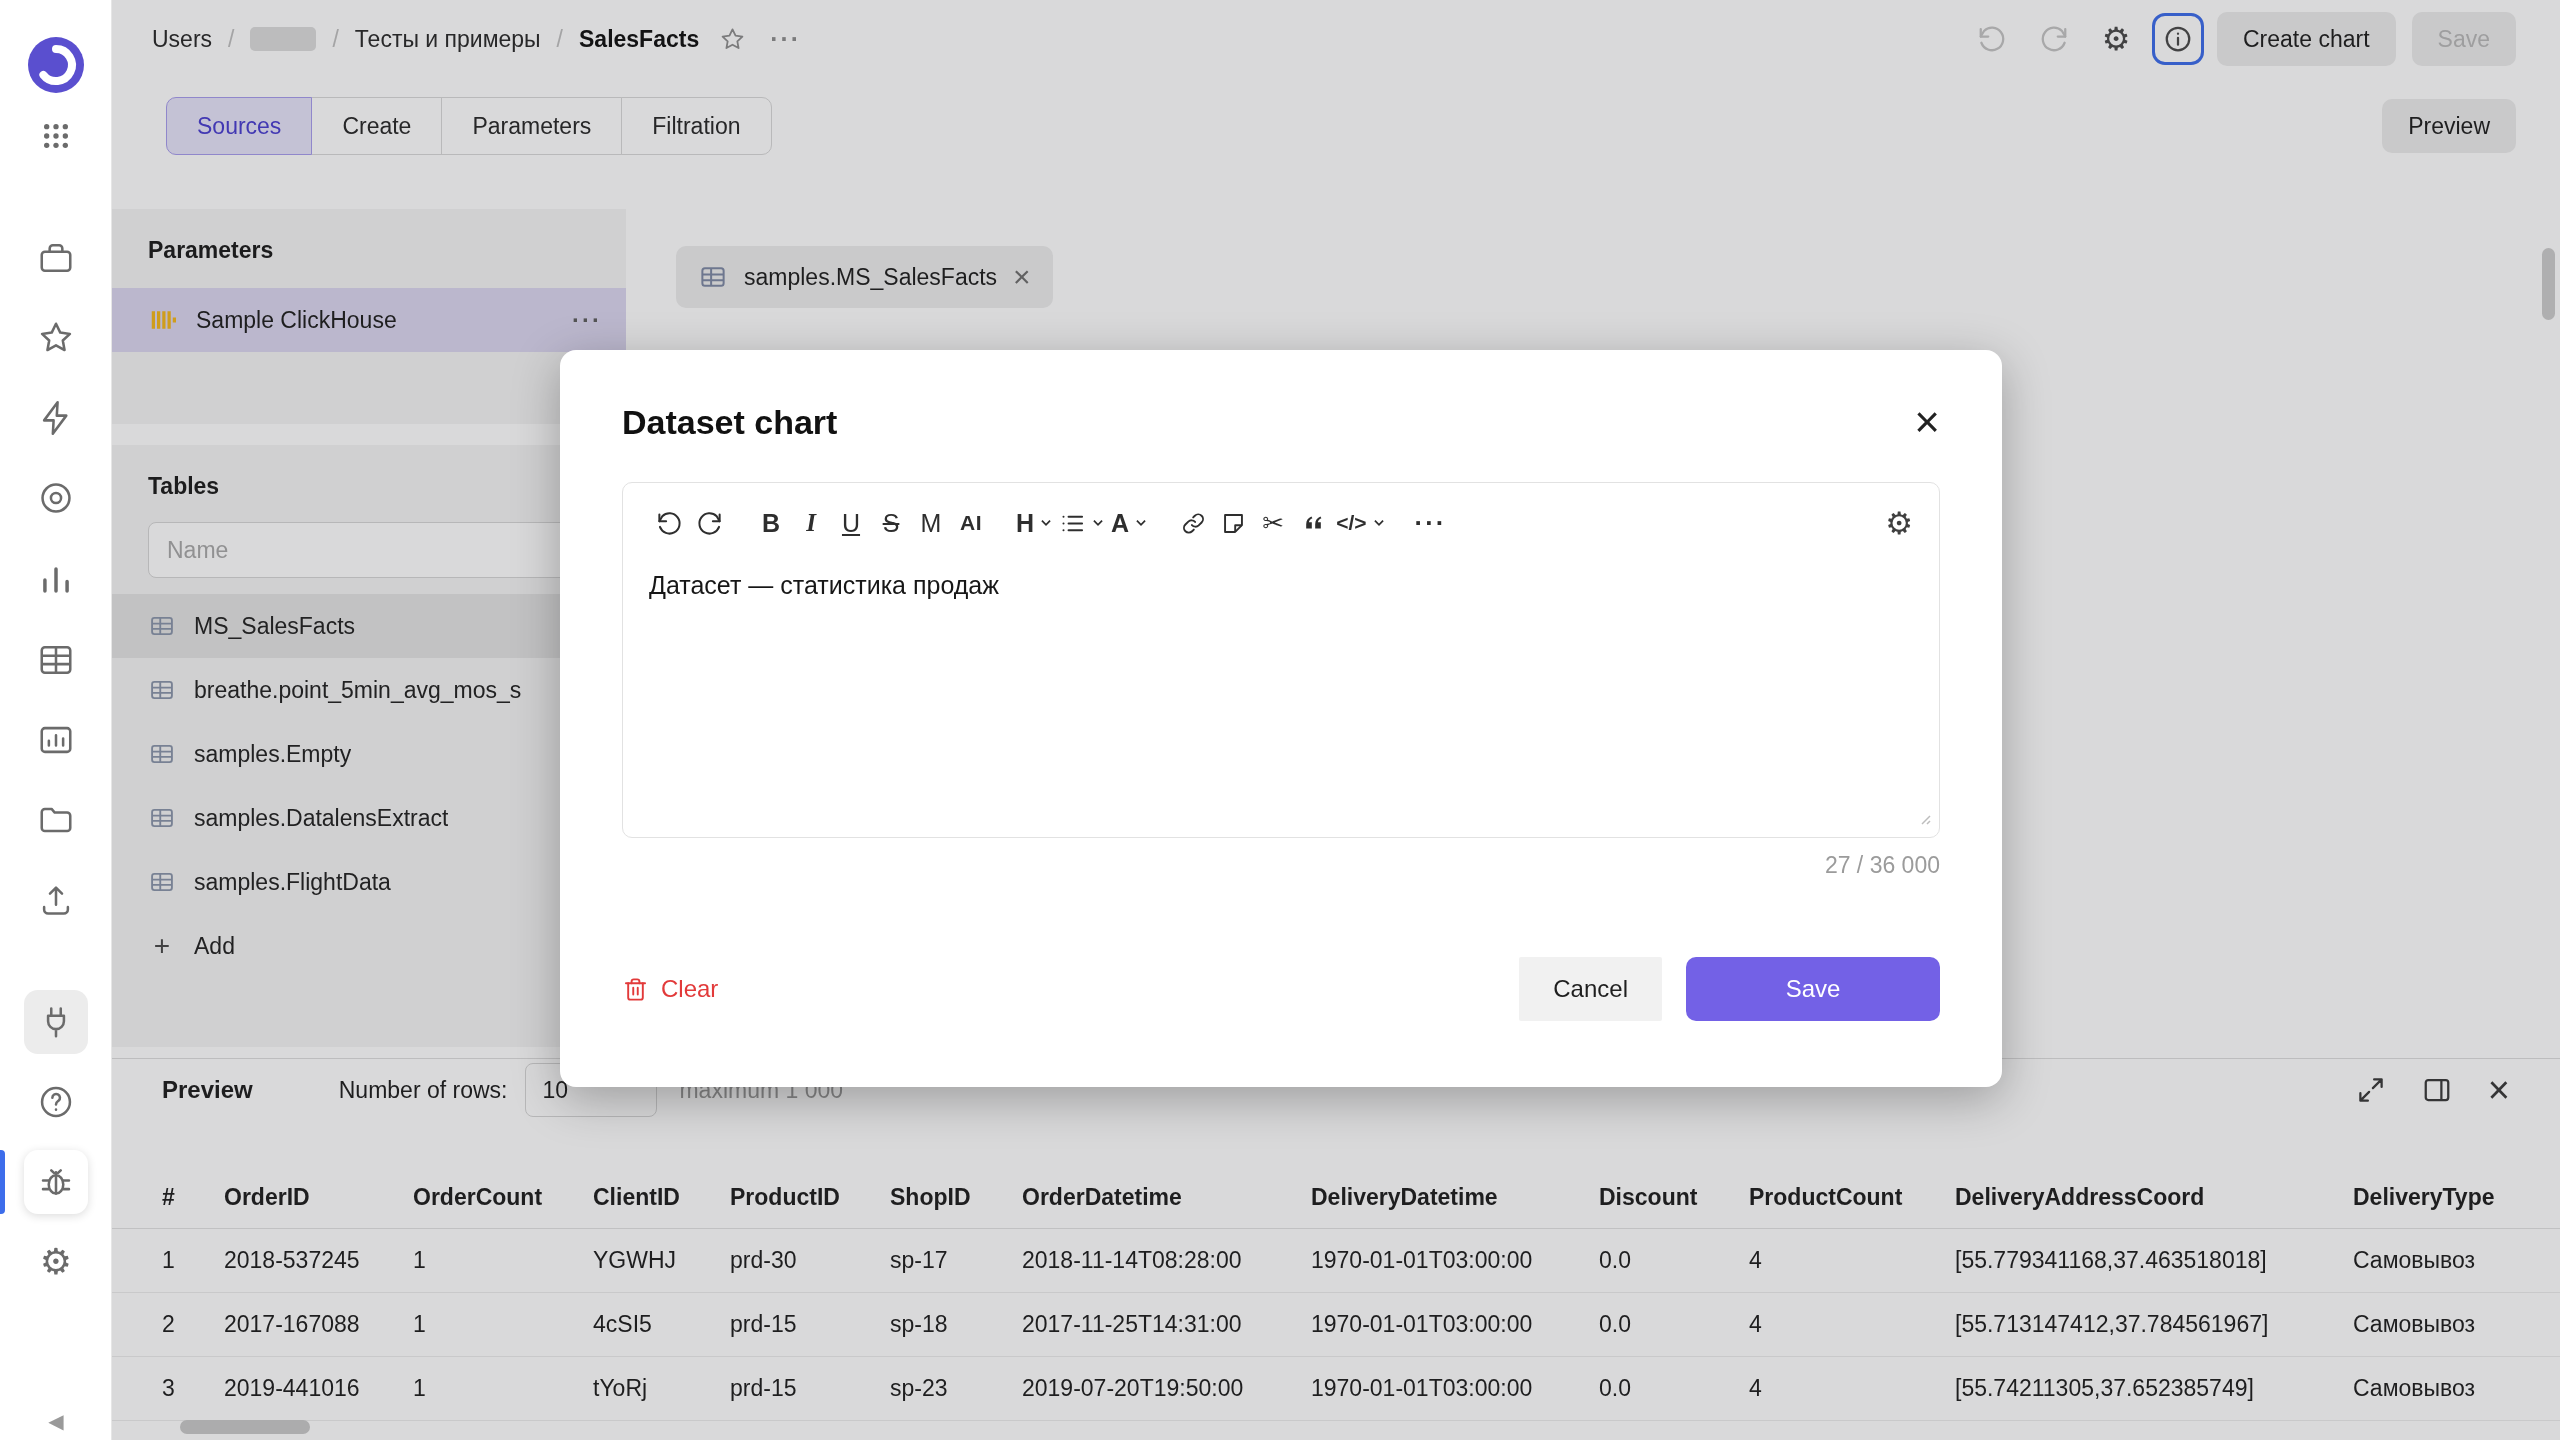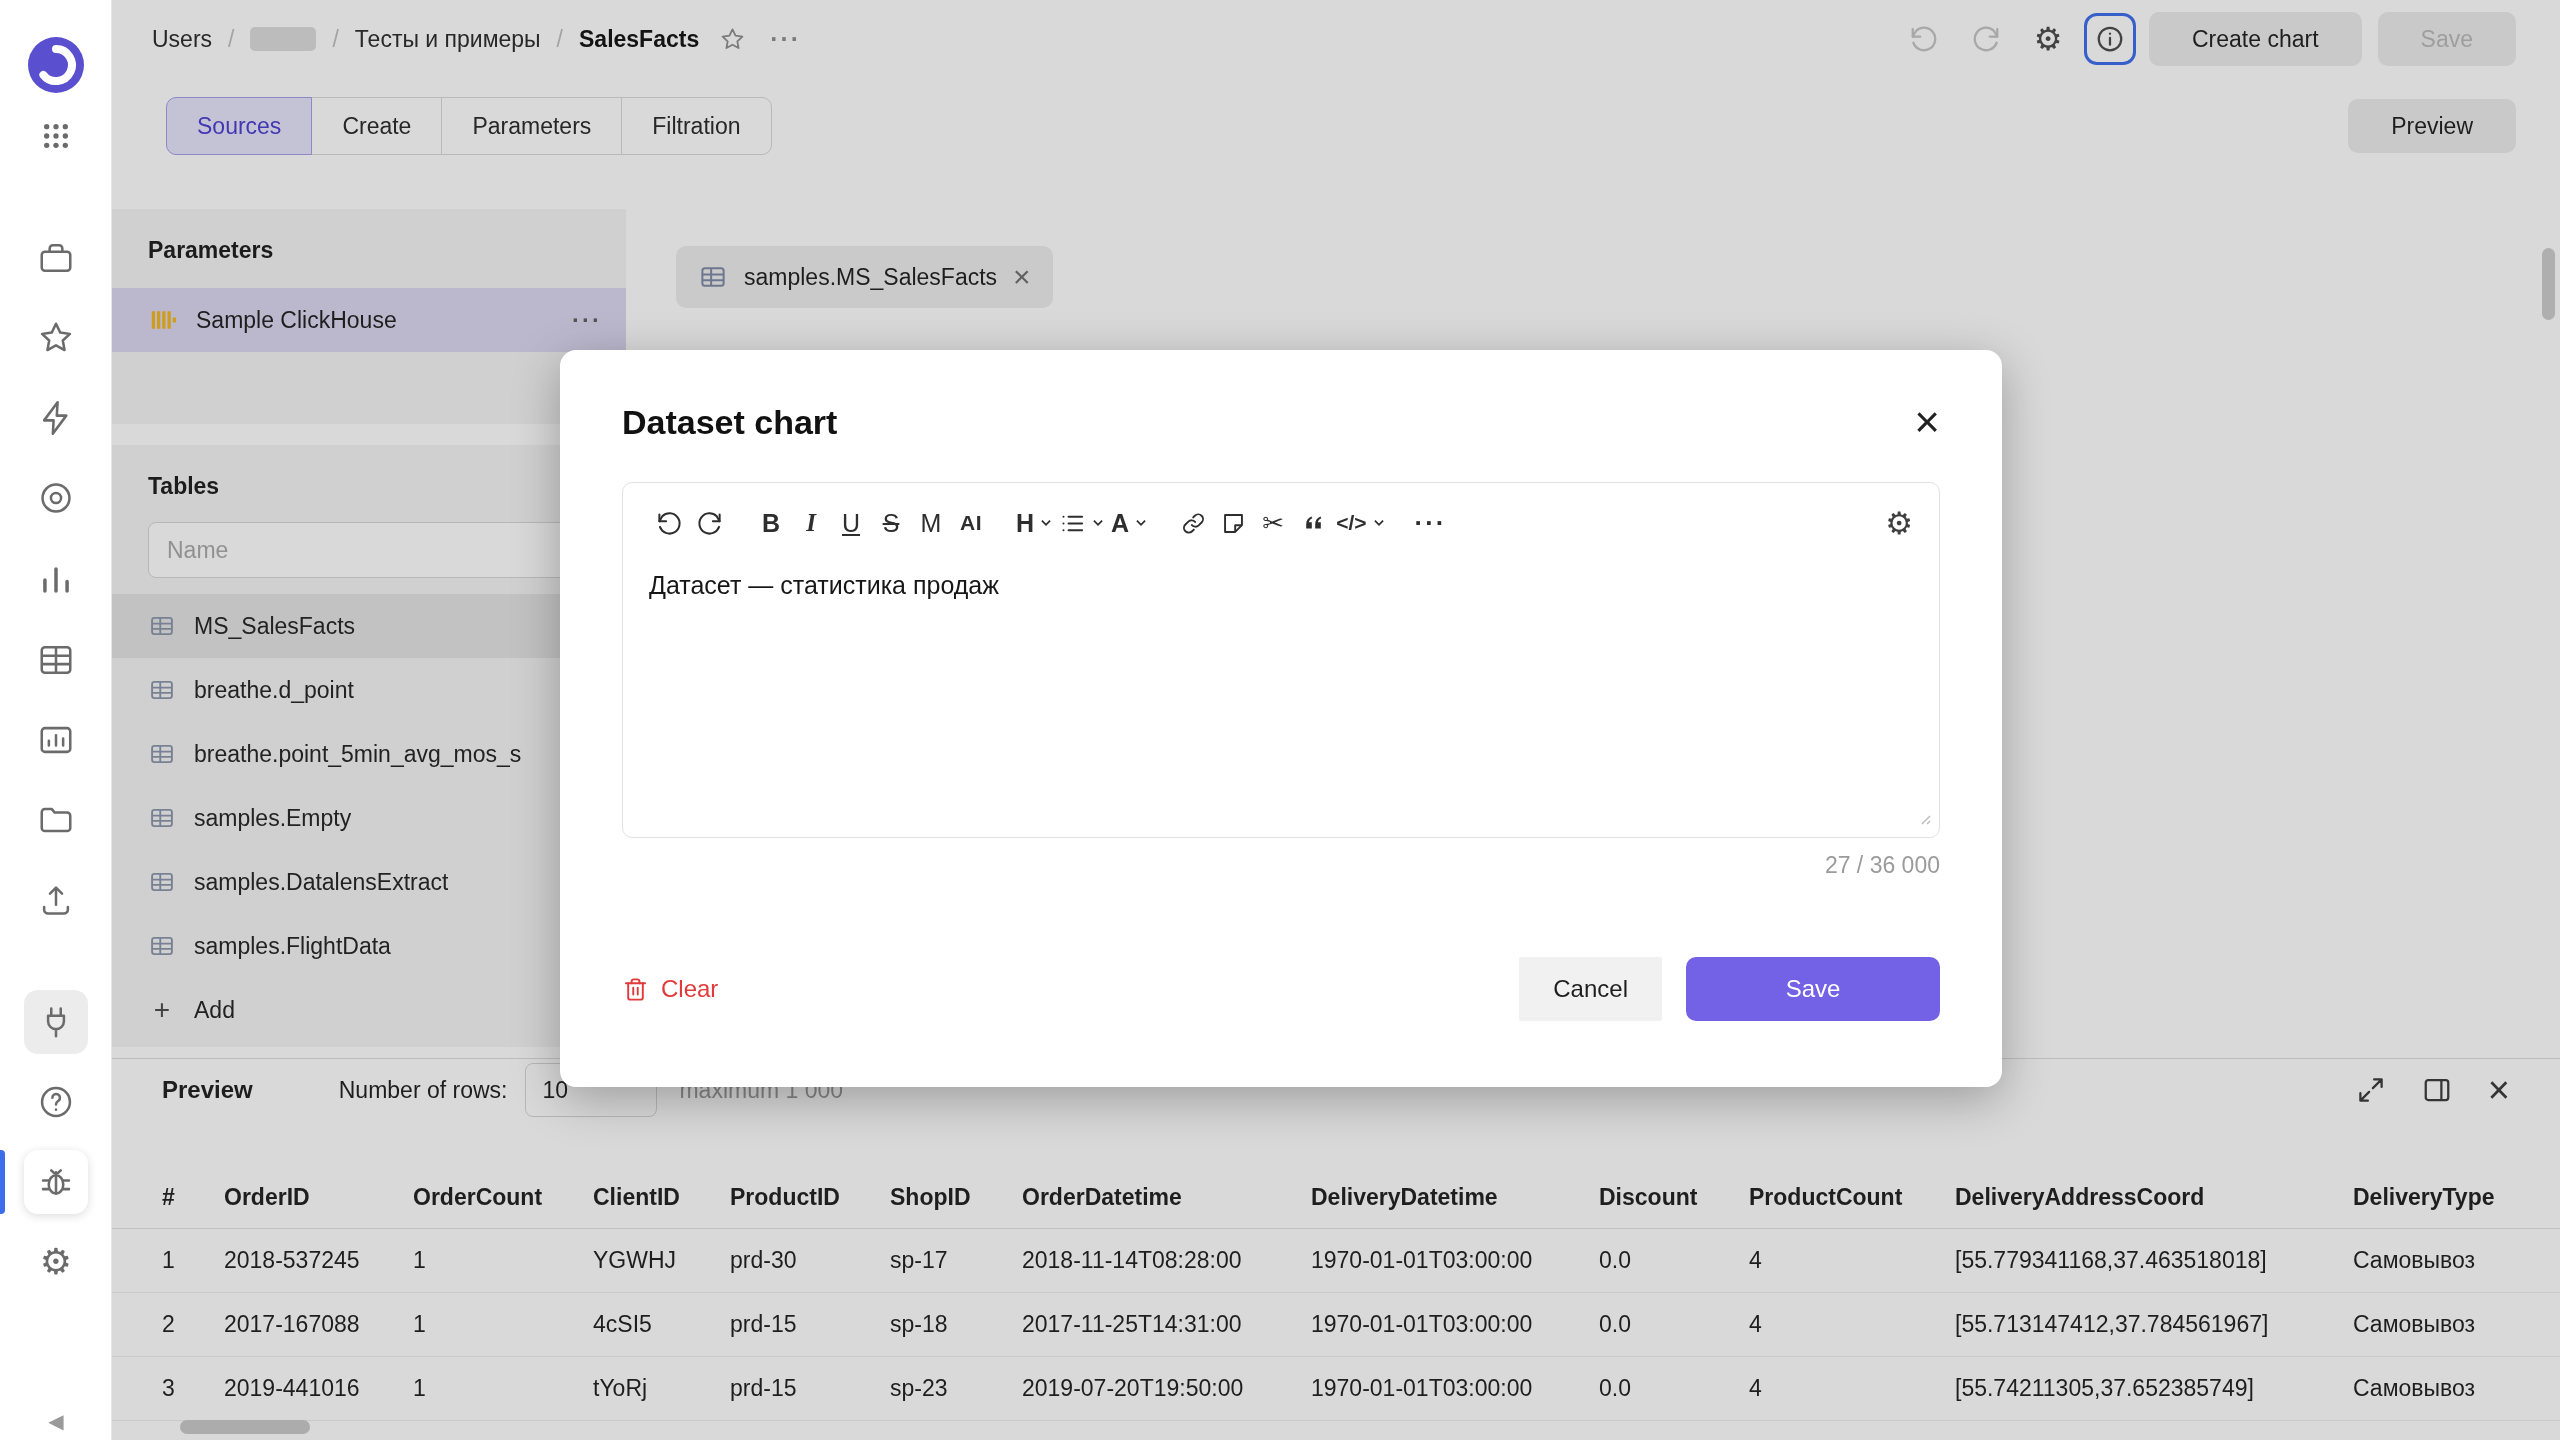"Create chart" .btn { padding: 0 43px -> 0 26px }
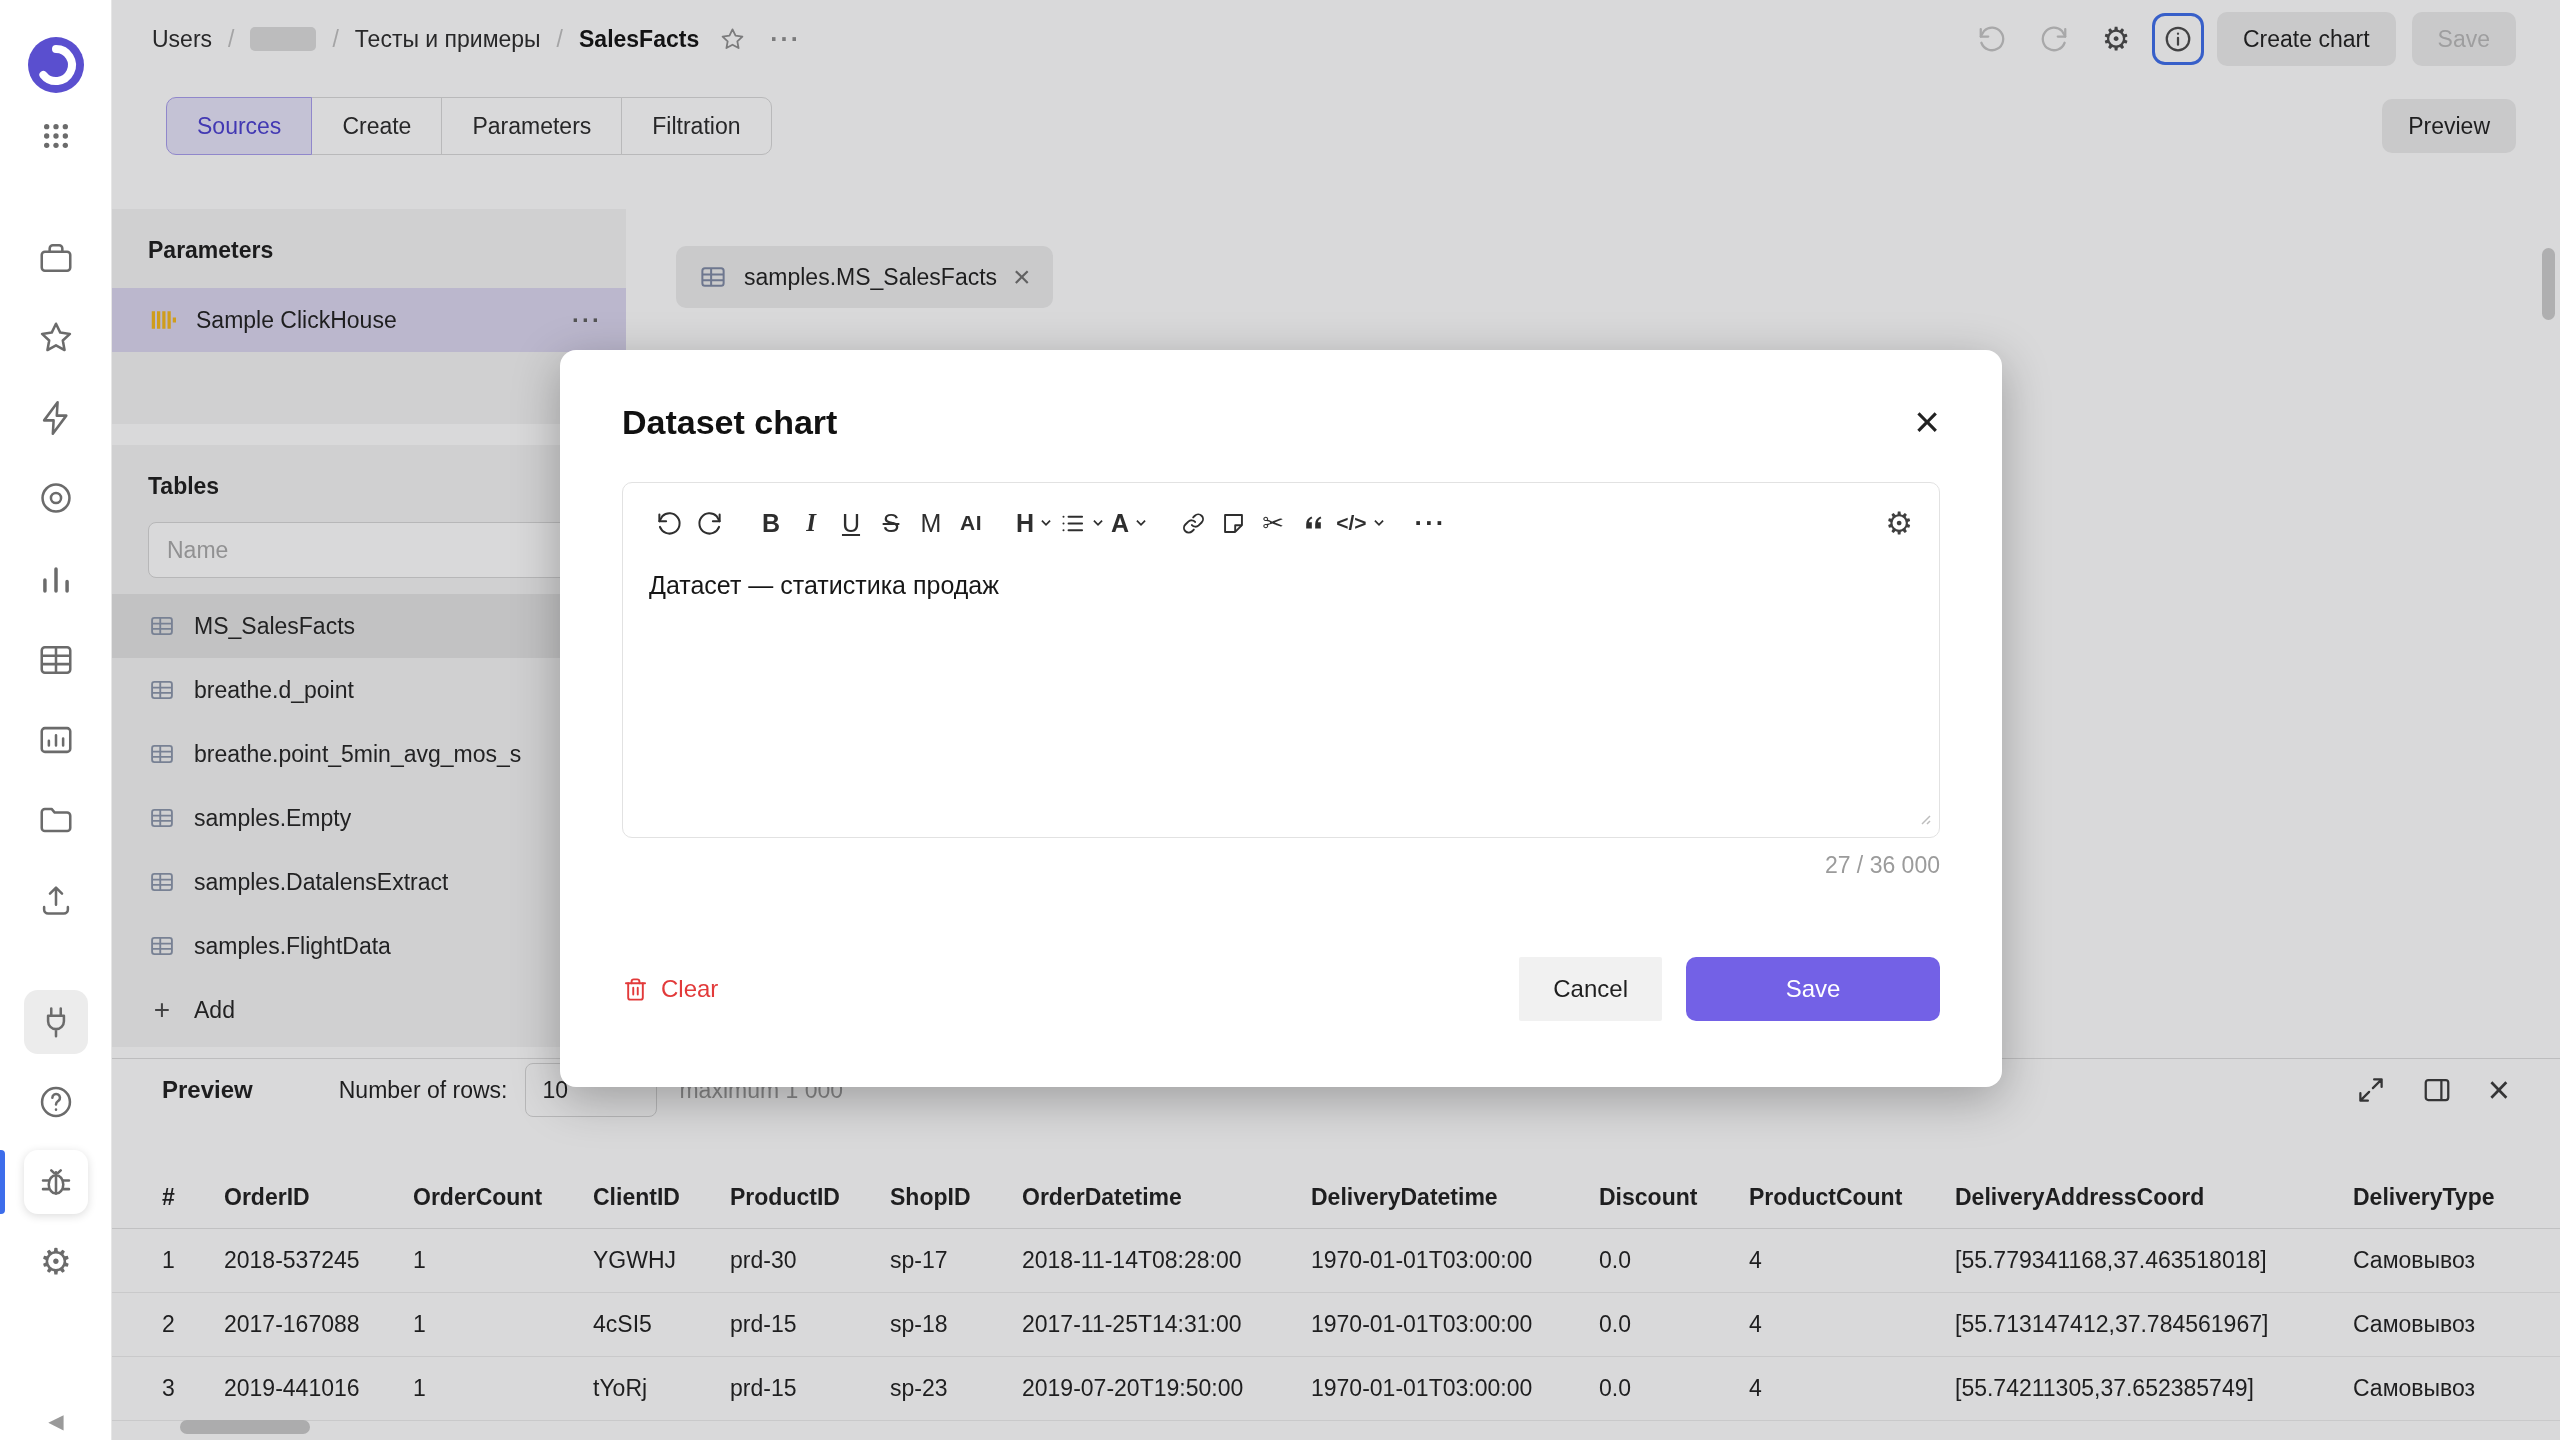"breathe.d_point" div.titem { html: <div> <svg> <rect></rect> <path></path> </svg> <span>breathe.d_point</span> </div> -> none }
